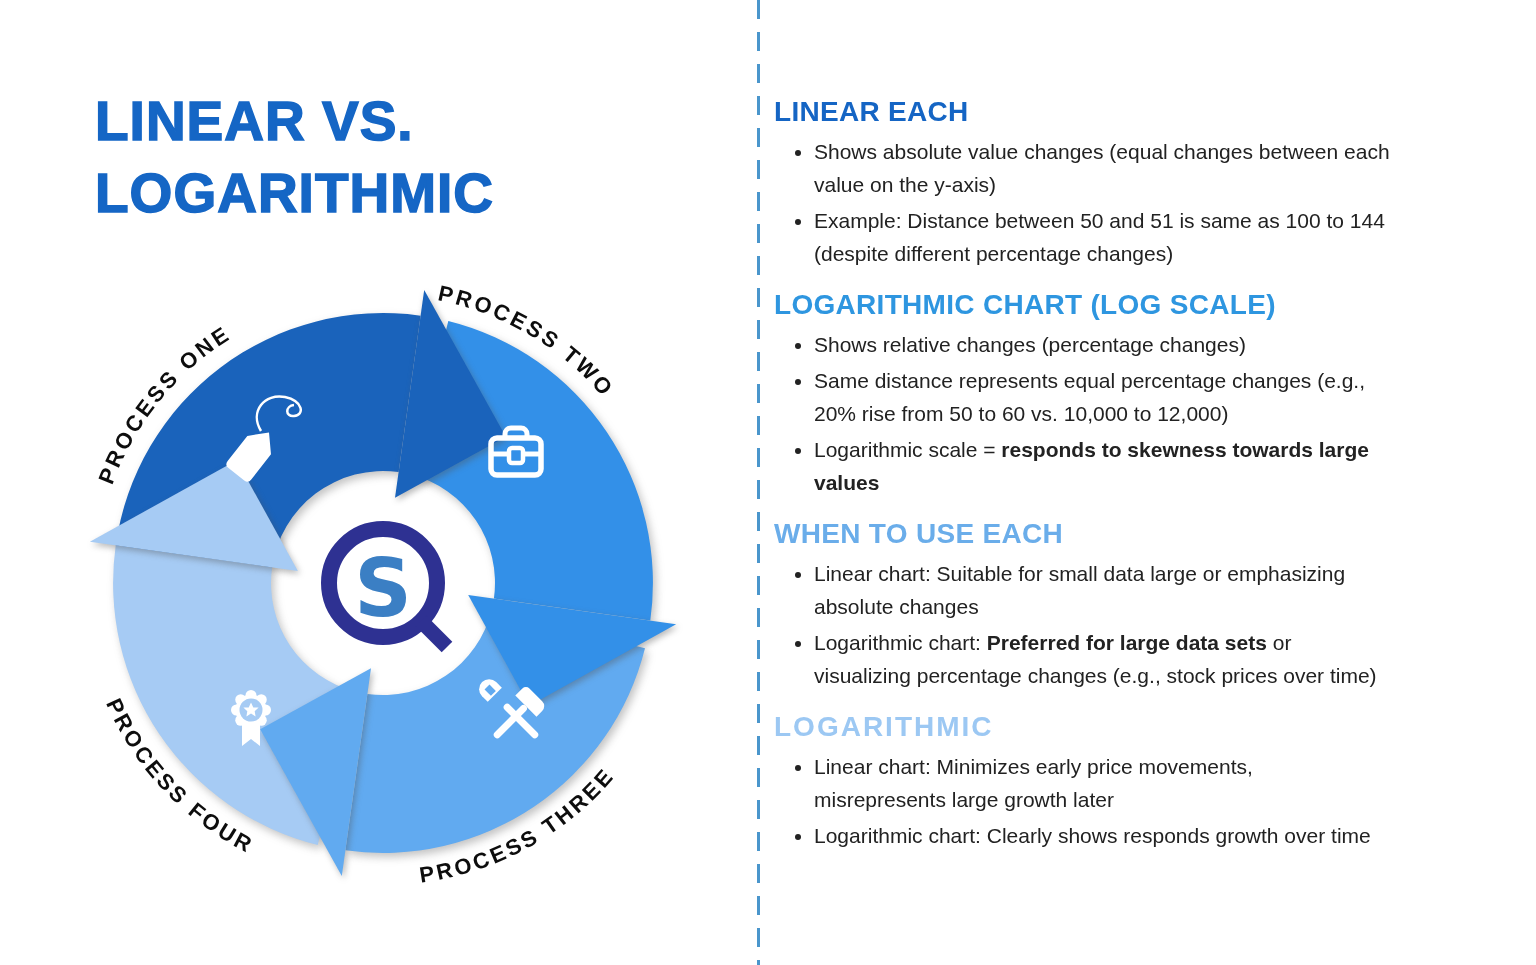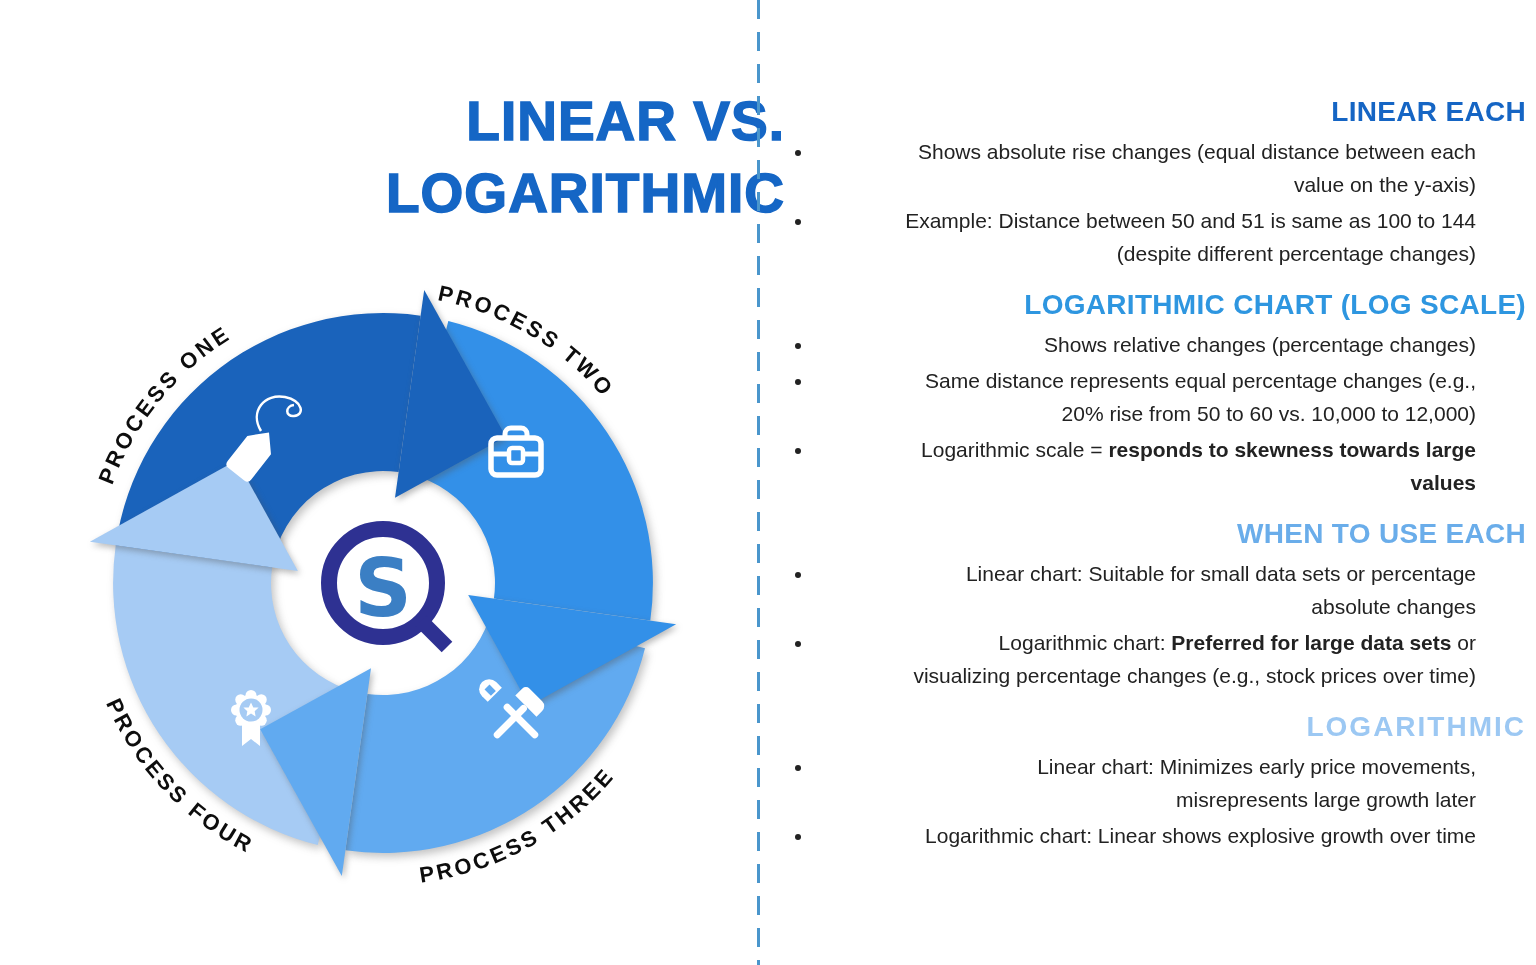"LINEAR VS. LOGARITHMIC" .canvas { text-align: right -> none }
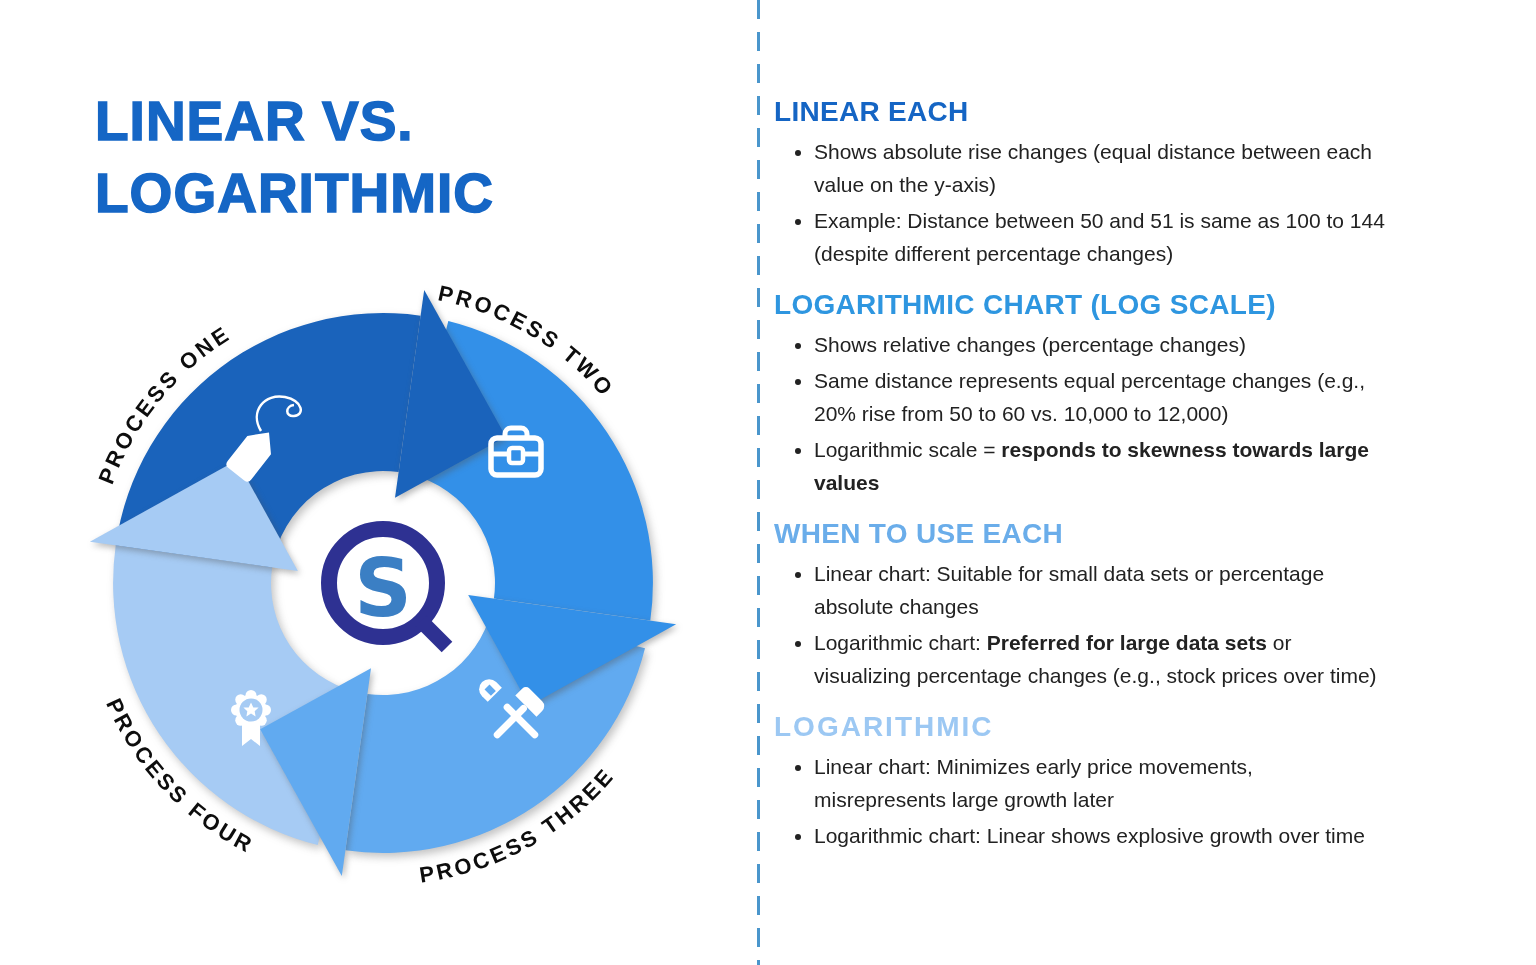"Shows absolute rise changes (equal" span { text: rise changes (equal distance -> value changes (equal changes }
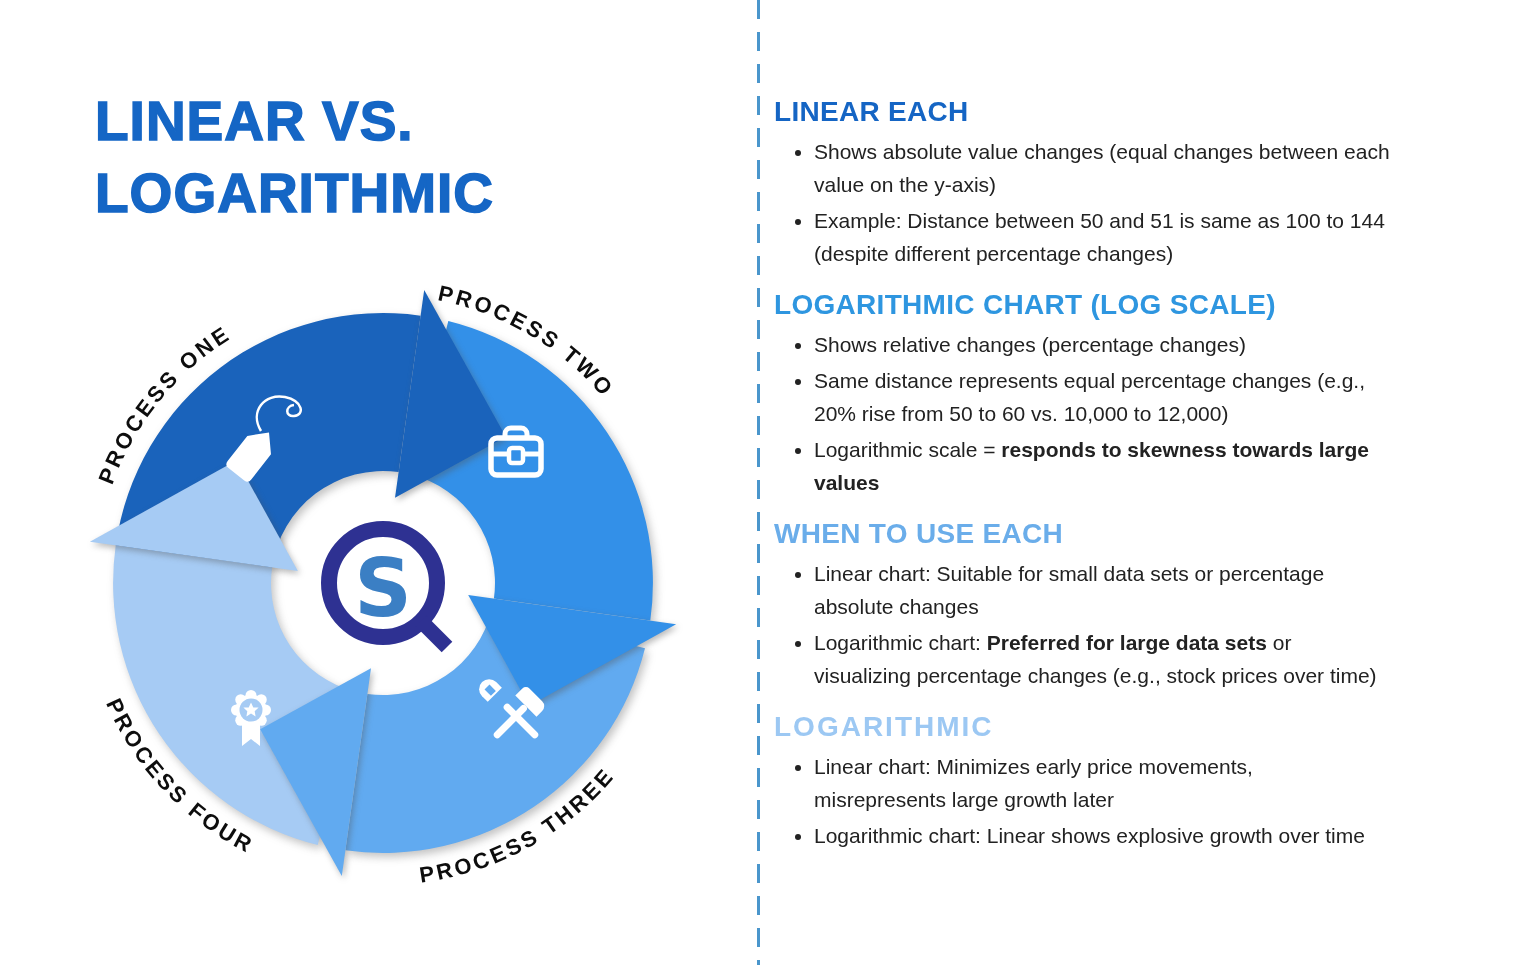"Linear chart: Suitable for small" span { text: sets or percentage -> large or emphasizing }
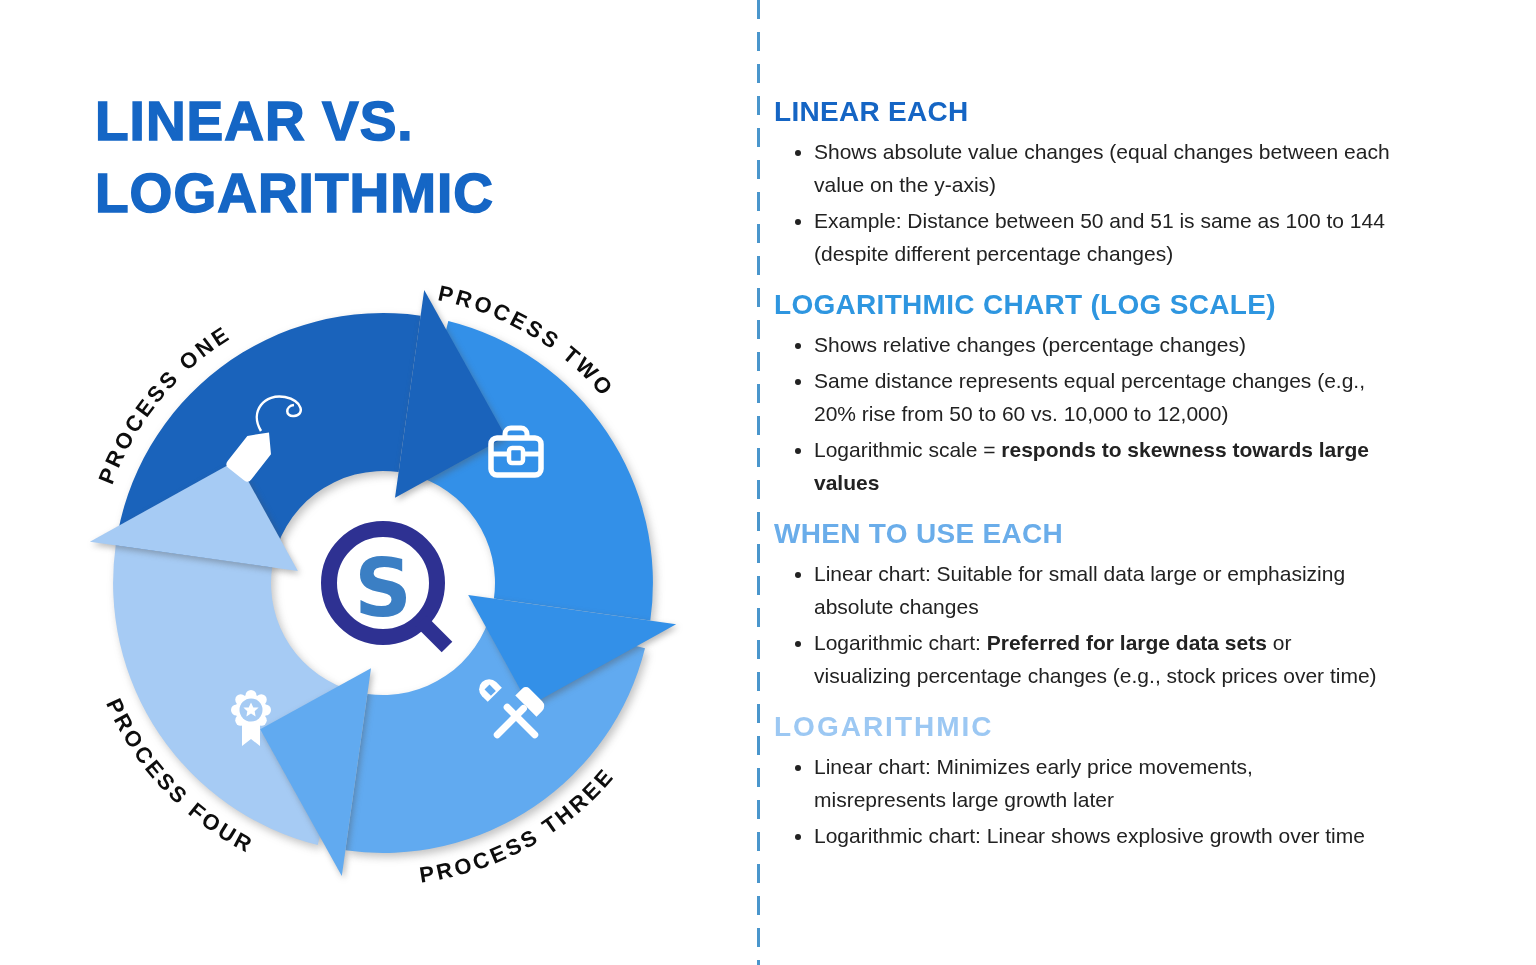"Logarithmic chart: Linear shows" span { text: Linear shows explosive -> Clearly shows responds }
